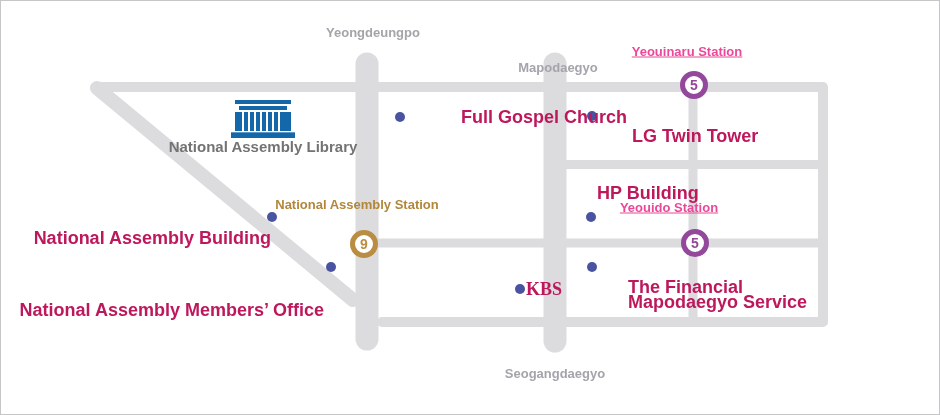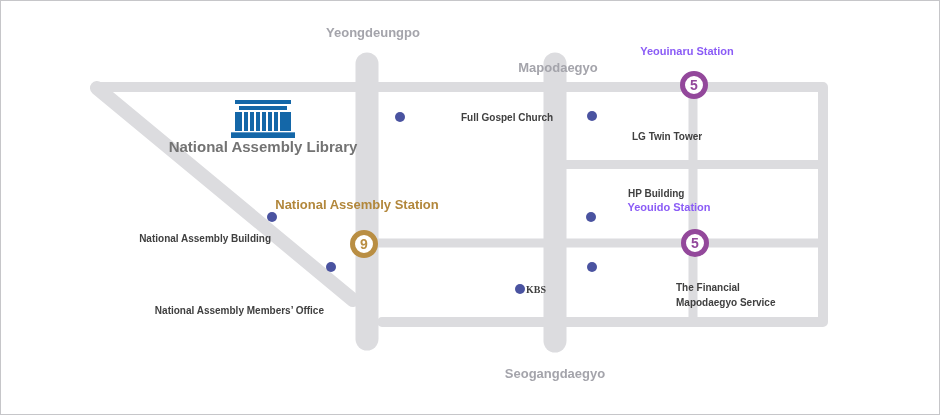"Yeouinaru Station" .lbl-station-purple { color: #8b5cf6 -> #ec4899; font-size: 11px -> 13px; text-decoration: none -> underline }
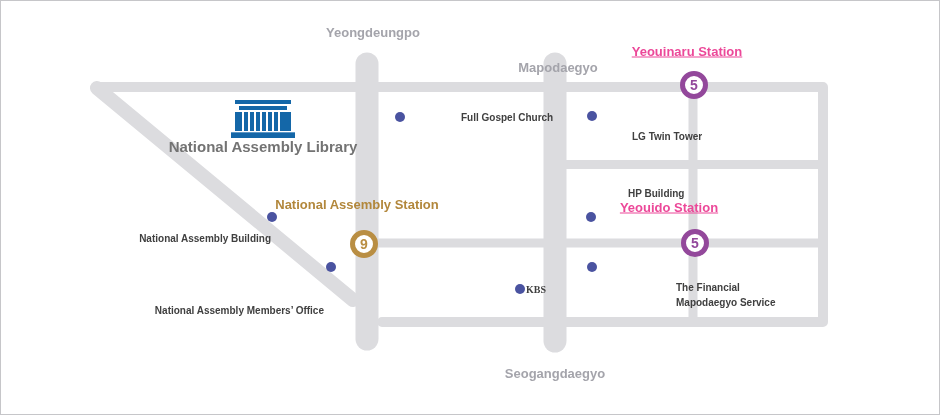"Full Gospel Church" .lbl-landmark { color: #404040 -> #be185d; font-size: 10px -> 18px }
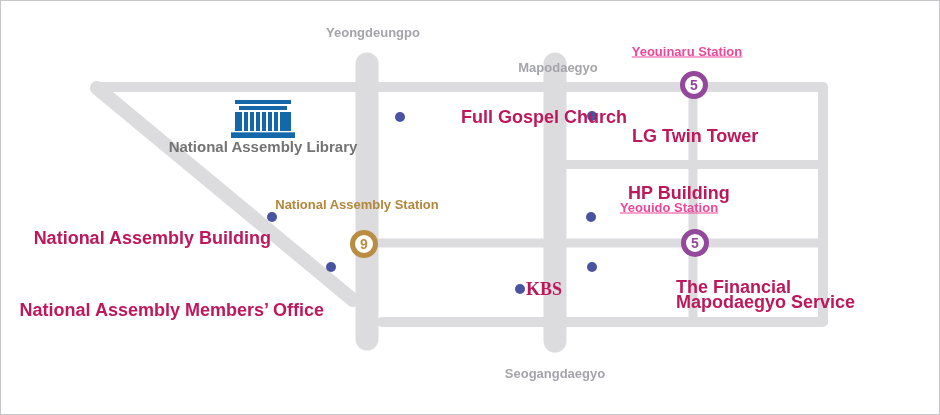"HP Building" div.lbl { margin-left: 31px -> none }
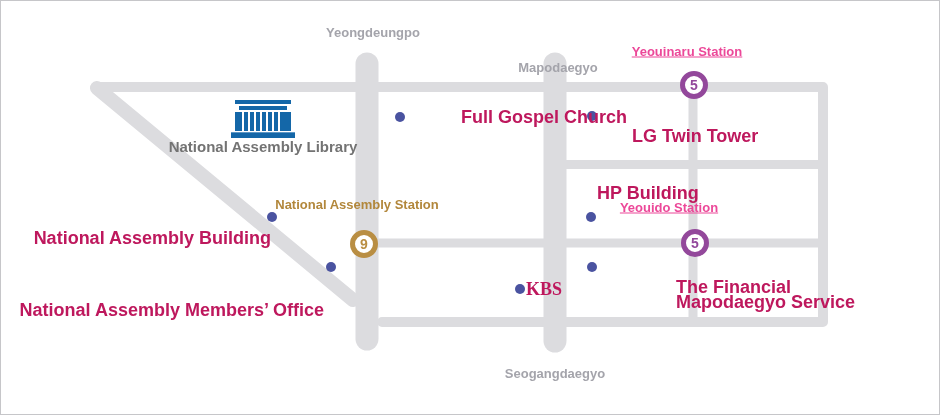"The Financial" .fin-block { margin-left: 48px -> none }
